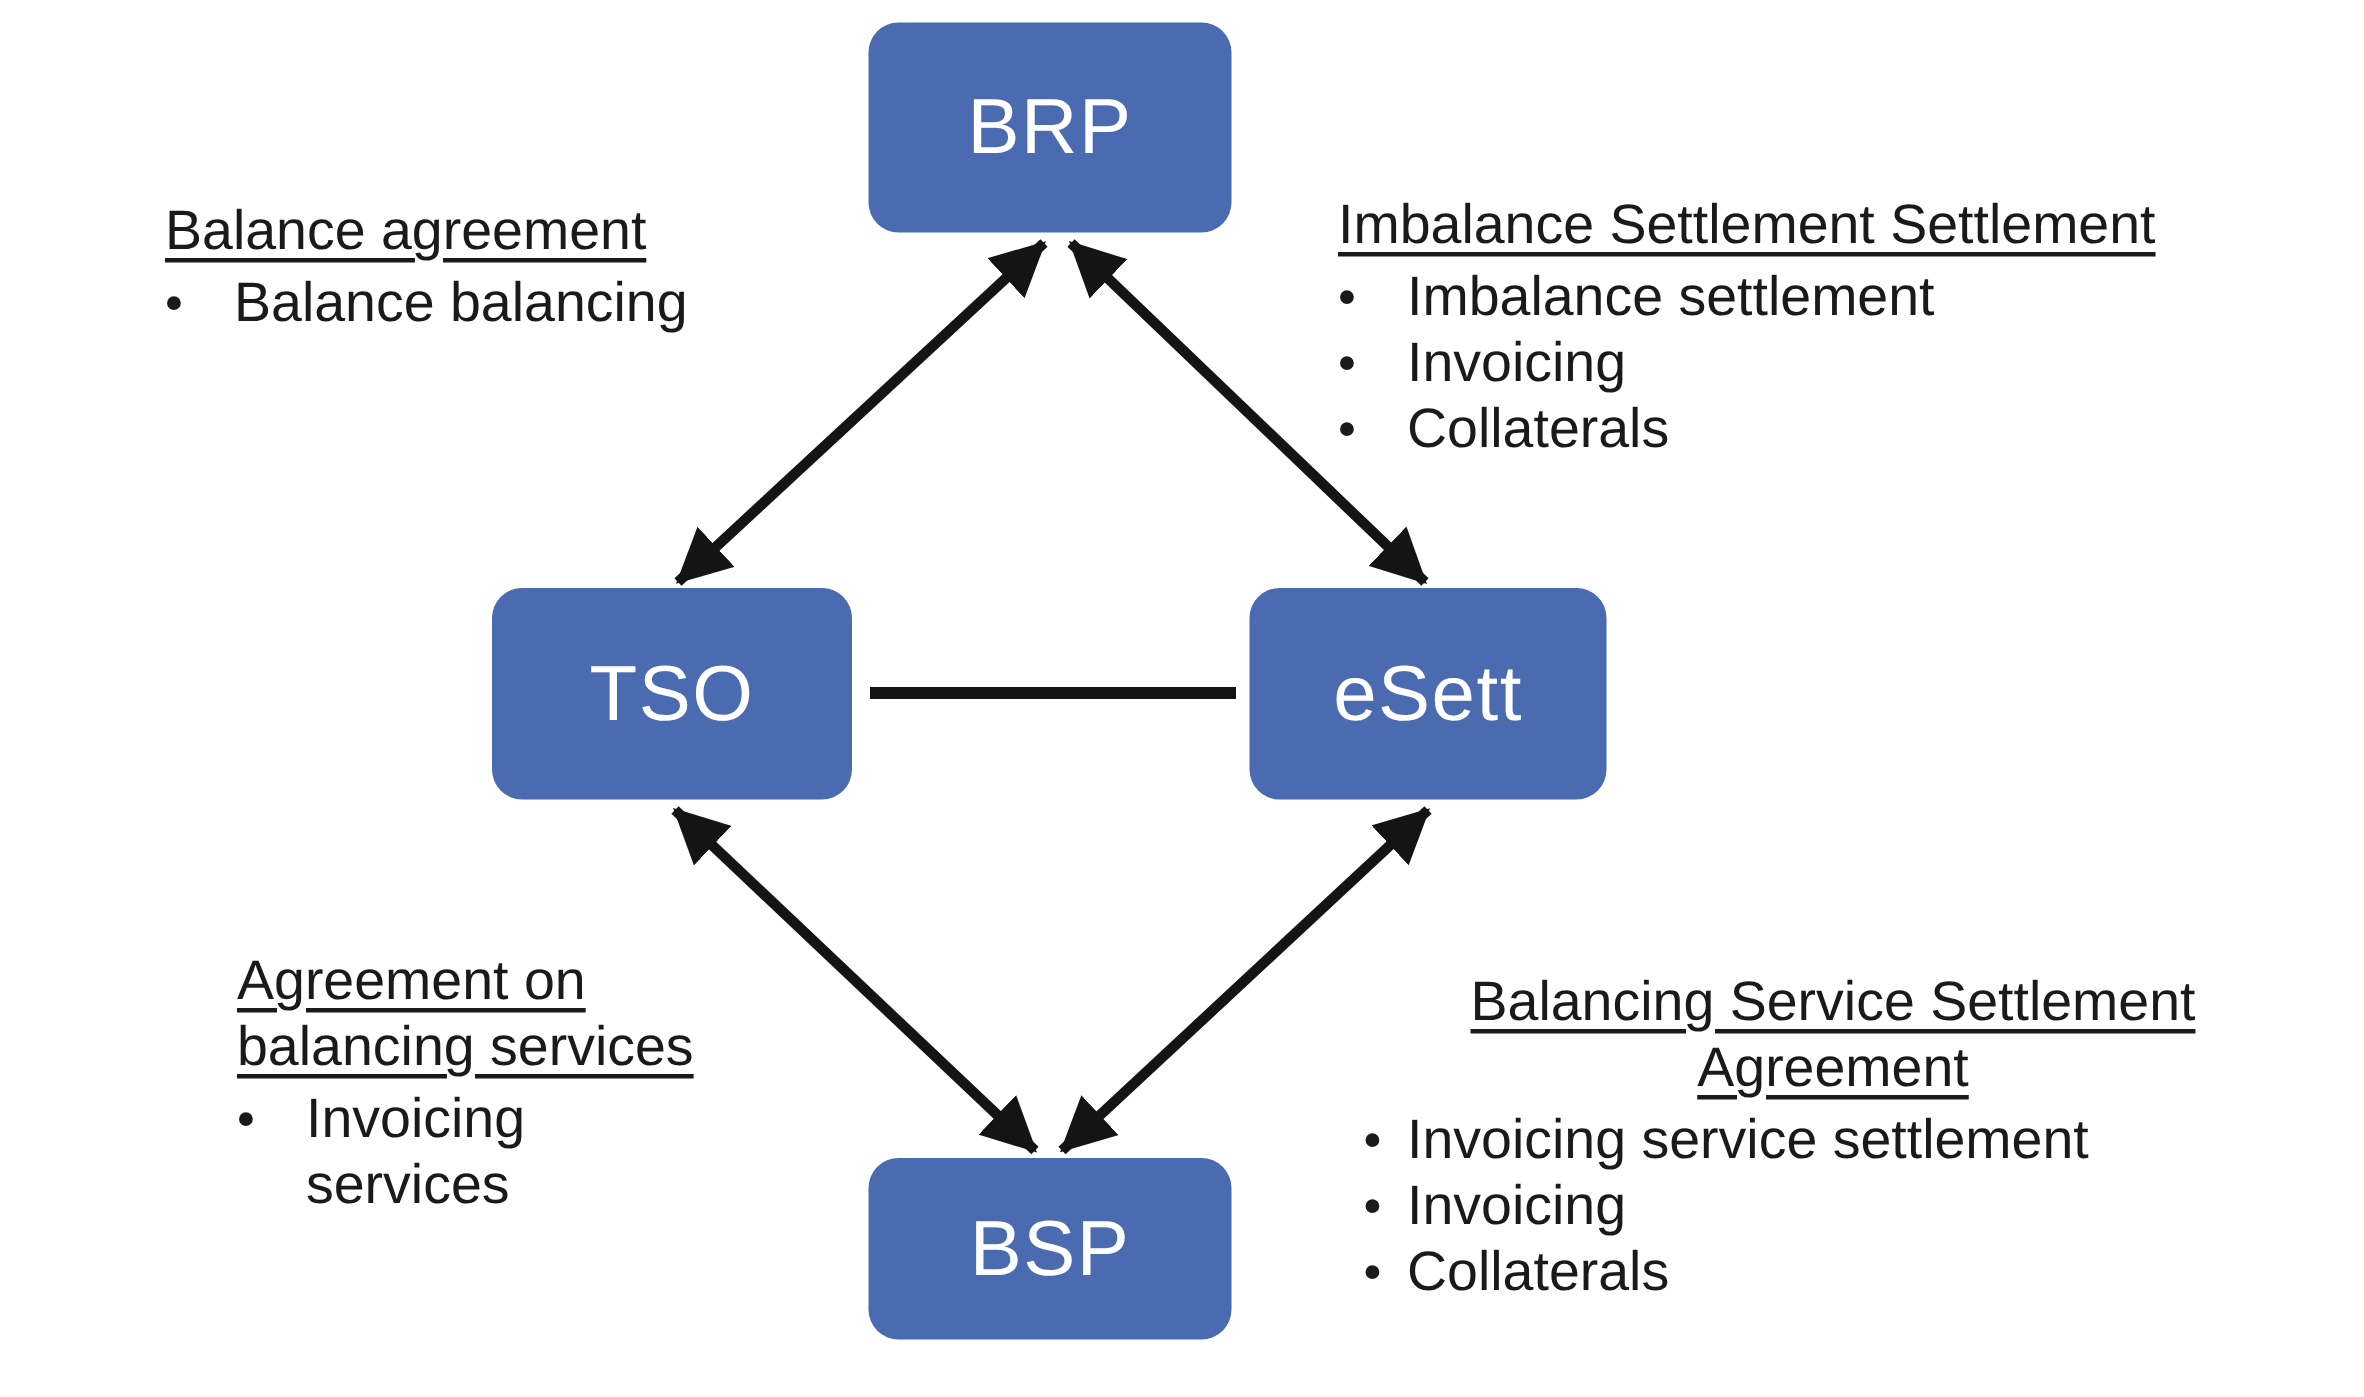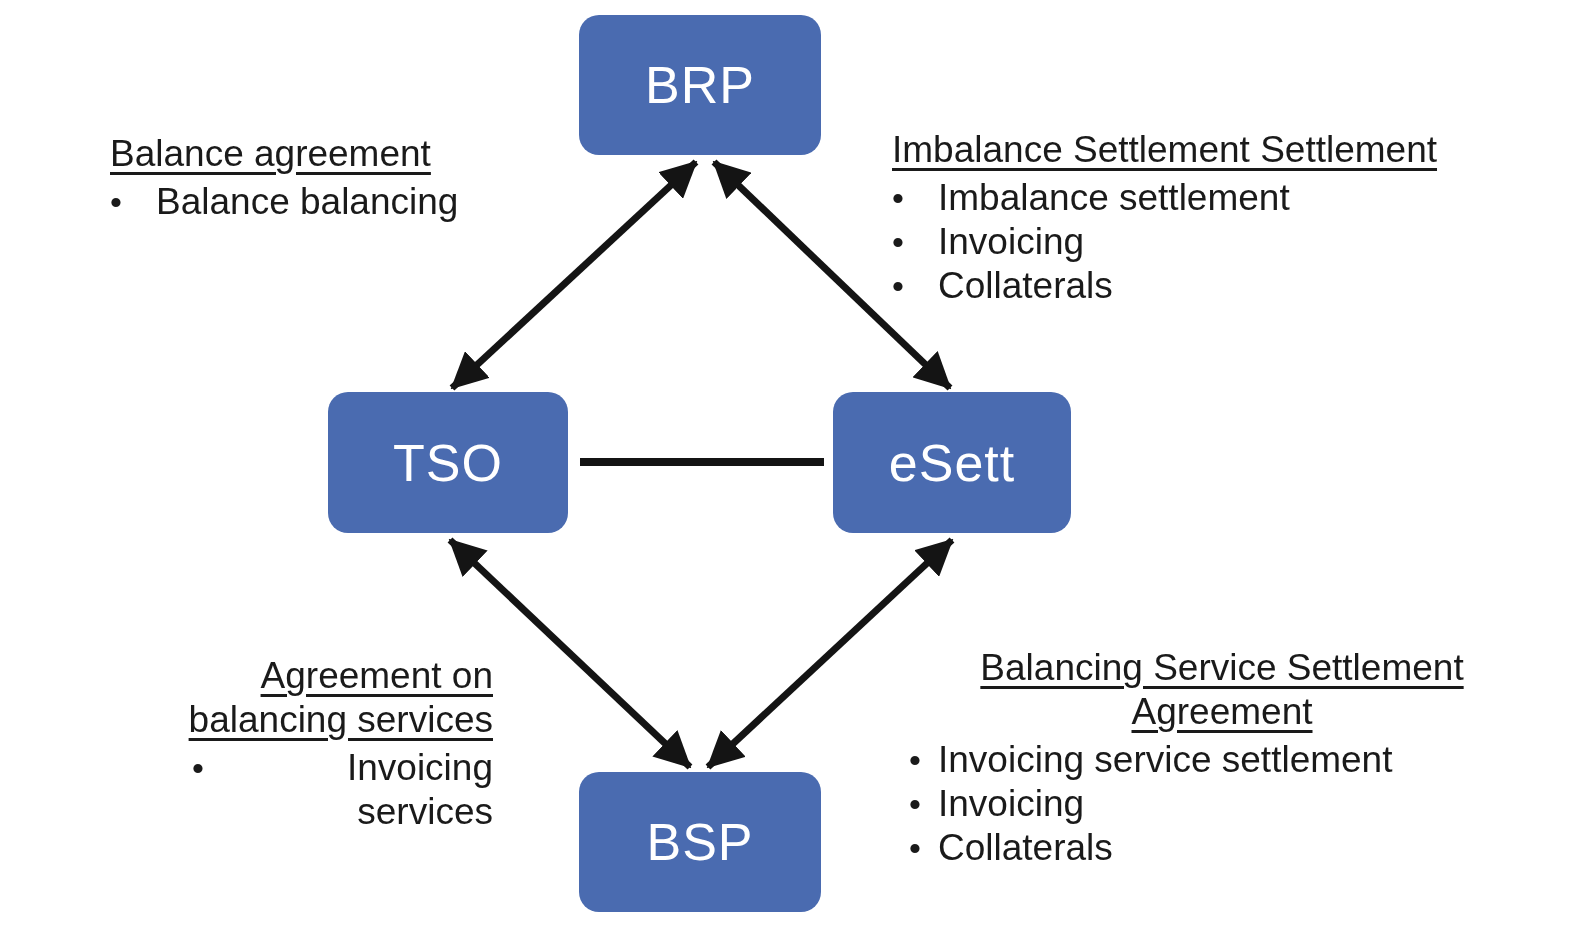"Agreement on balancing services" .ann-balancing-services { text-align: right -> none; top: 642px -> 620px }
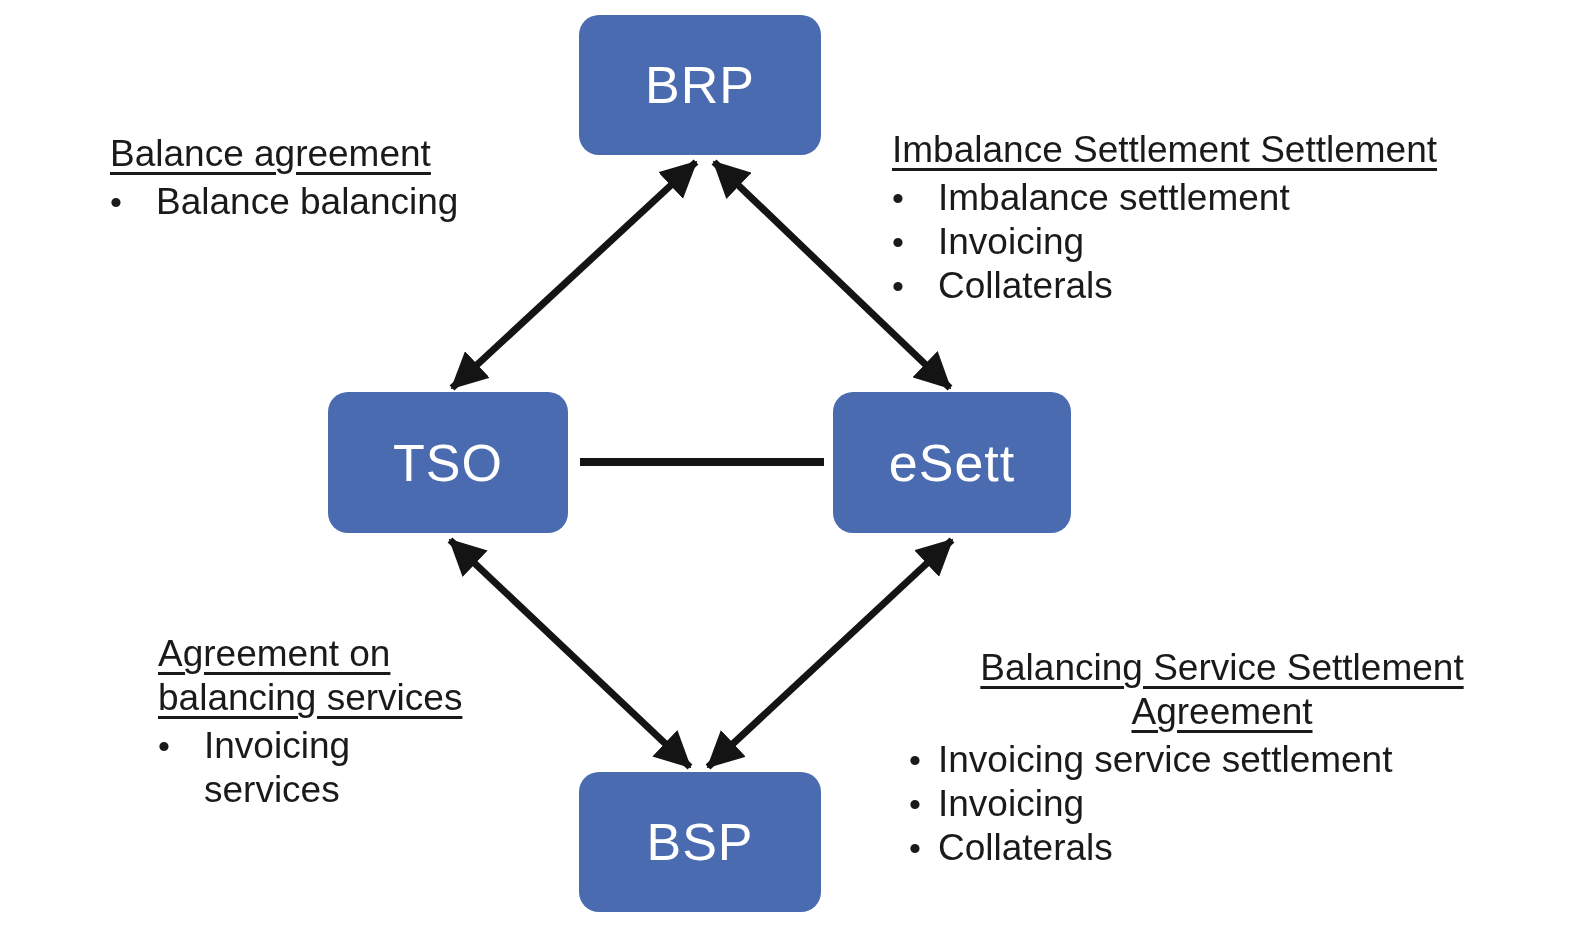"BSP" .node-bsp { height: 140px -> 121px }
